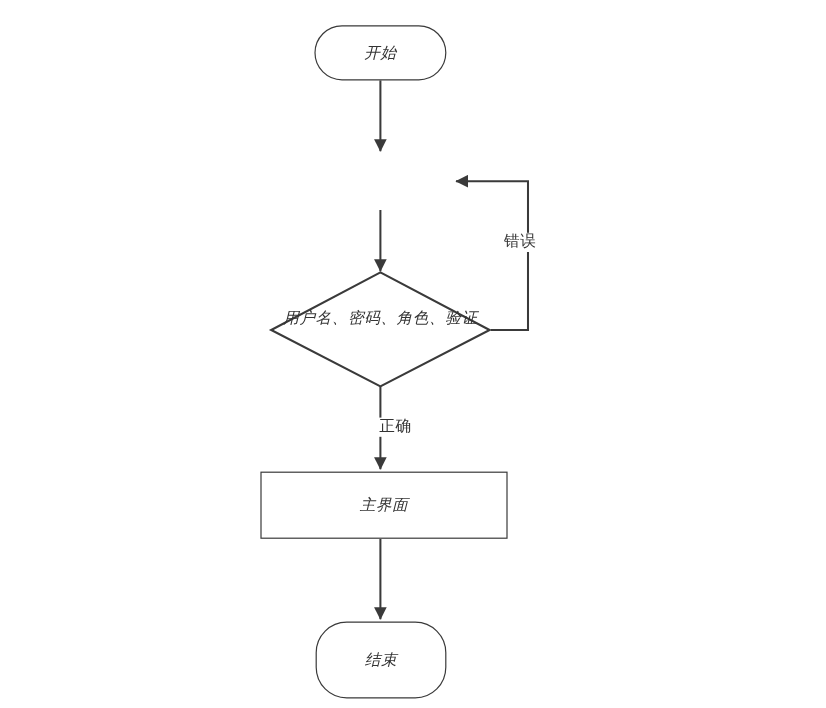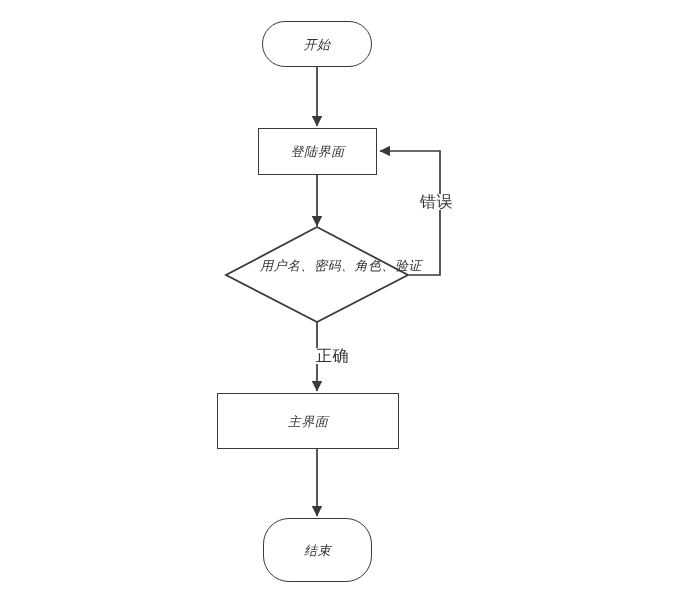"登陆界面" div.node { html: <div> <span>登陆界面</span> </div> -> none }
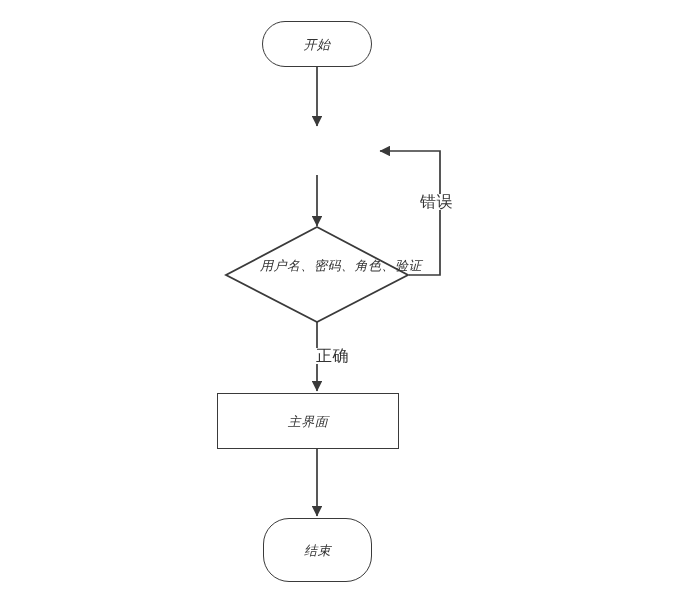"错误" .edge-label { font-size: 16px -> 13px }
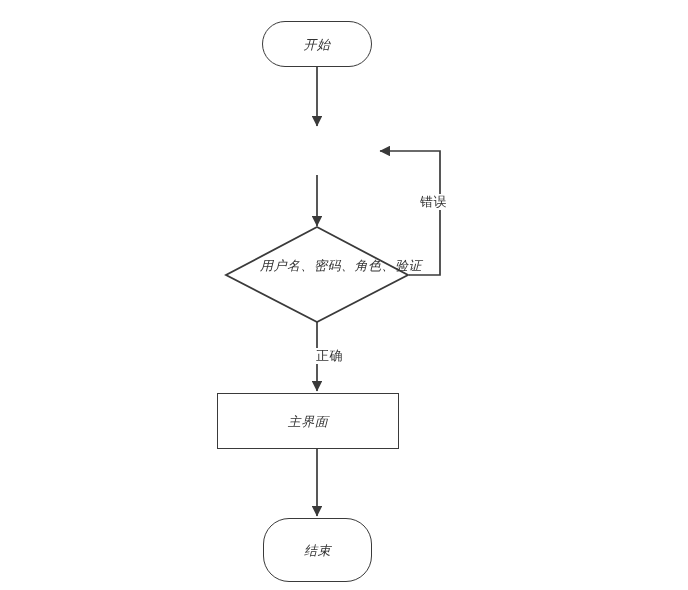"用户名、密码、角色、验证" span.decision-text { margin-left: 24px -> none }
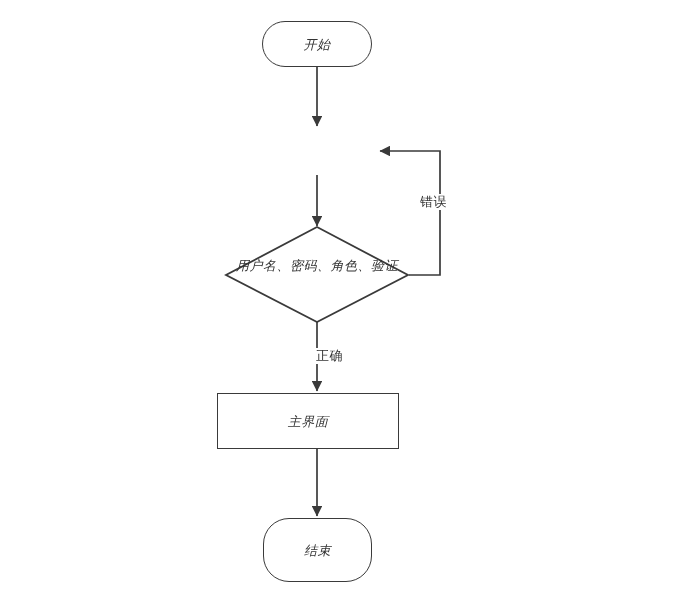"主界面" div.node { width: 182px -> 206px }
